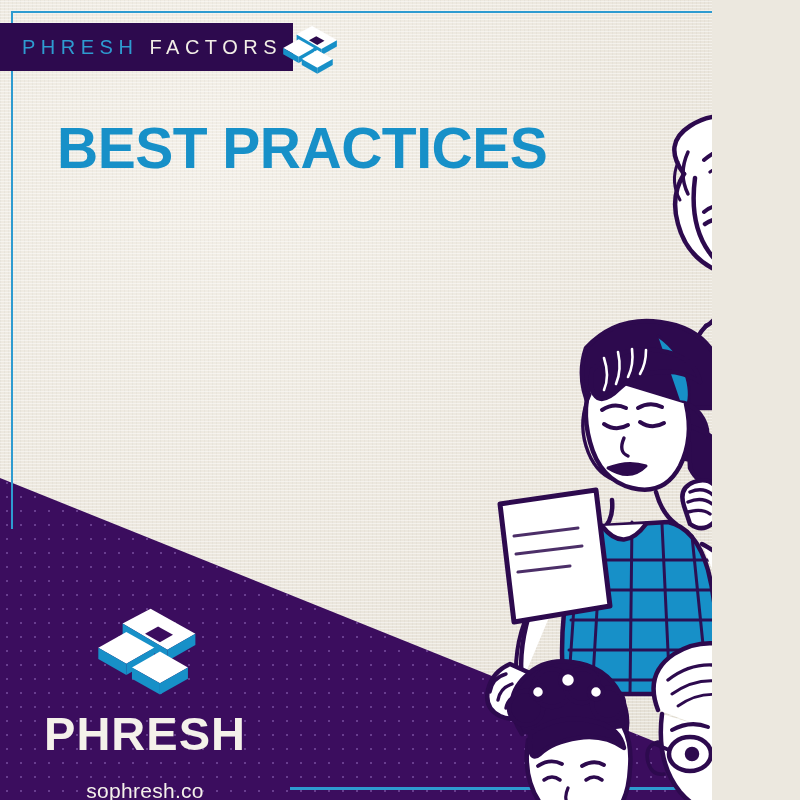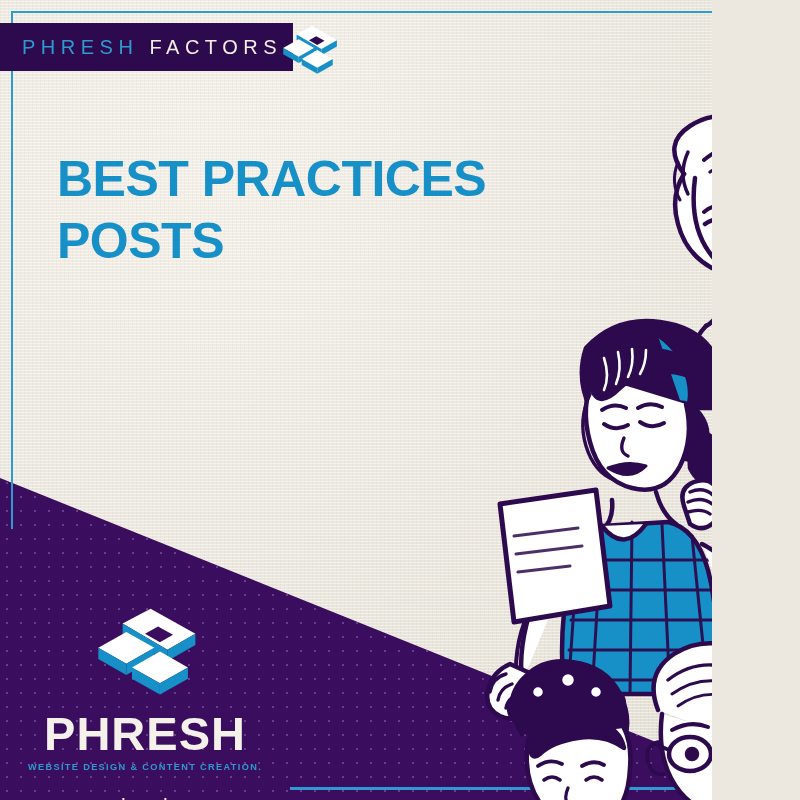"BEST PRACTICES" .headline { font-size: 50px -> 57px; top: 148px -> 117px }
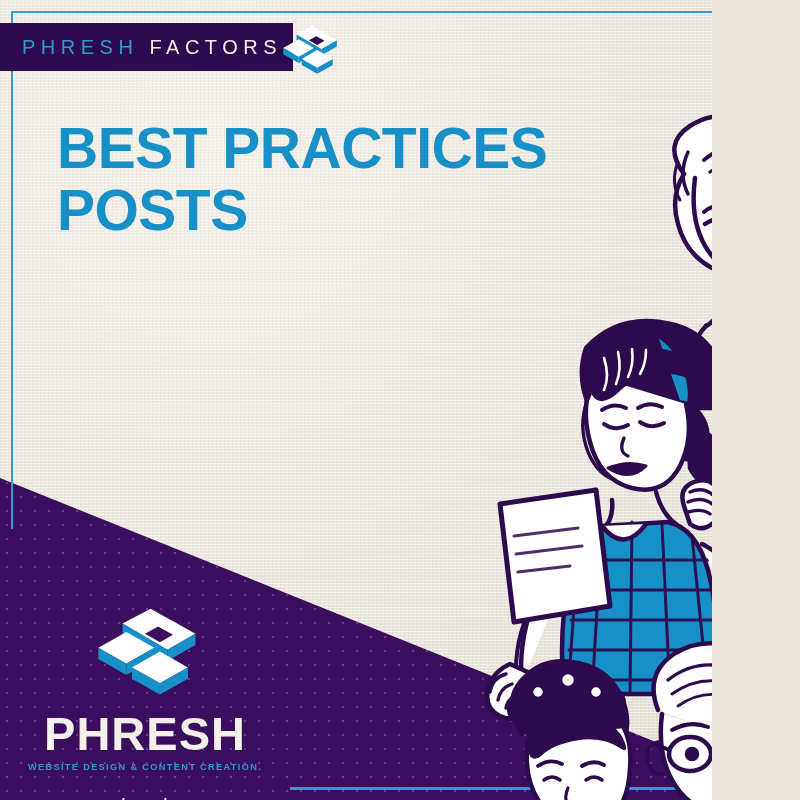"POSTS" span.ln { html: <span>POSTS</span> -> none }
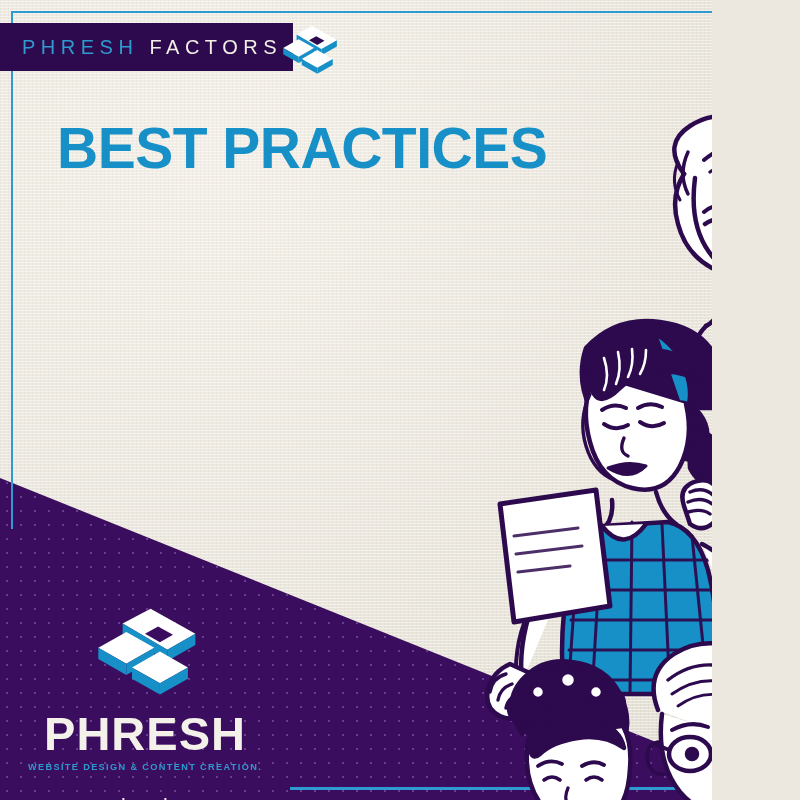"WEBSITE DESIGN & CONTENT CREATION." div.brand-tag { html: <div>WEBSITE DESIGN &amp; CONTENT CREATION.</div> -> none }
